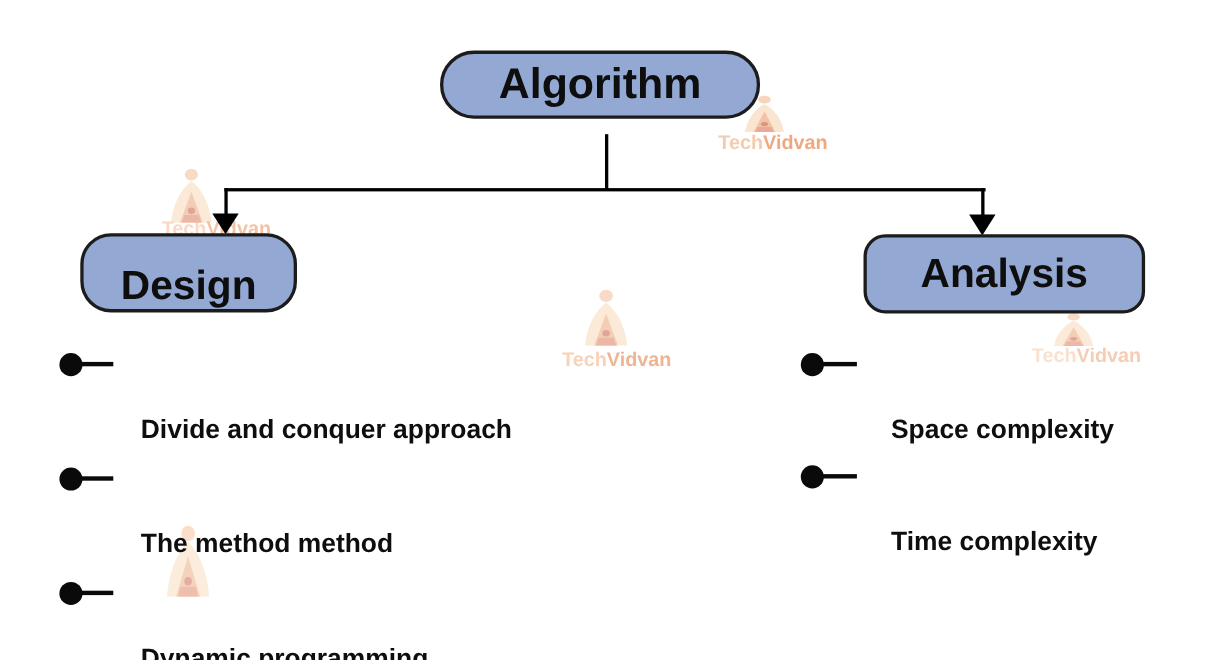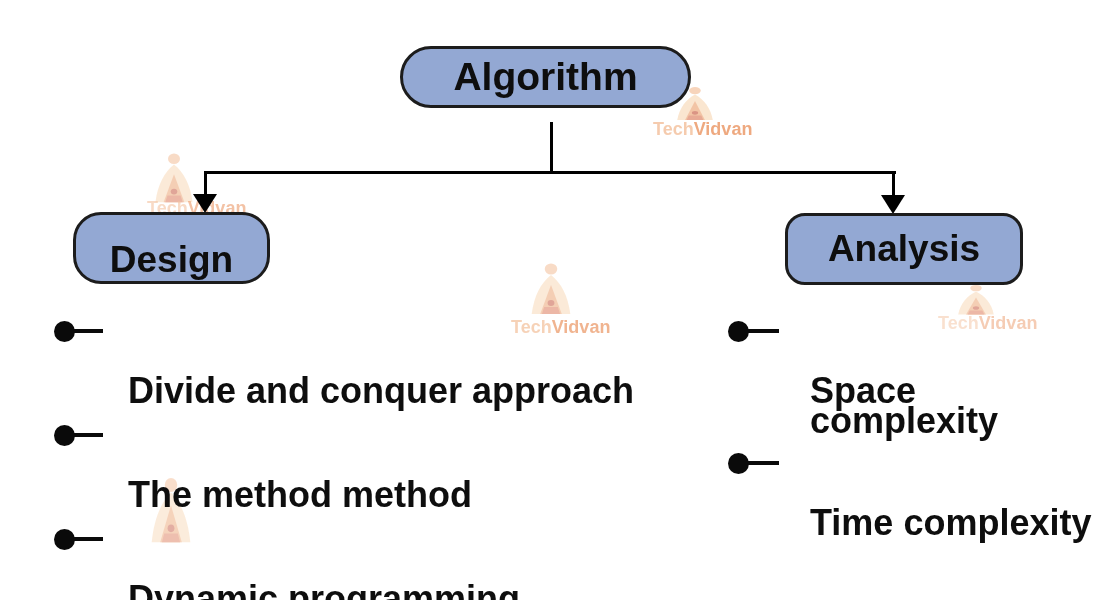"Analysis" #node-analysis { width: 238px -> 256px }
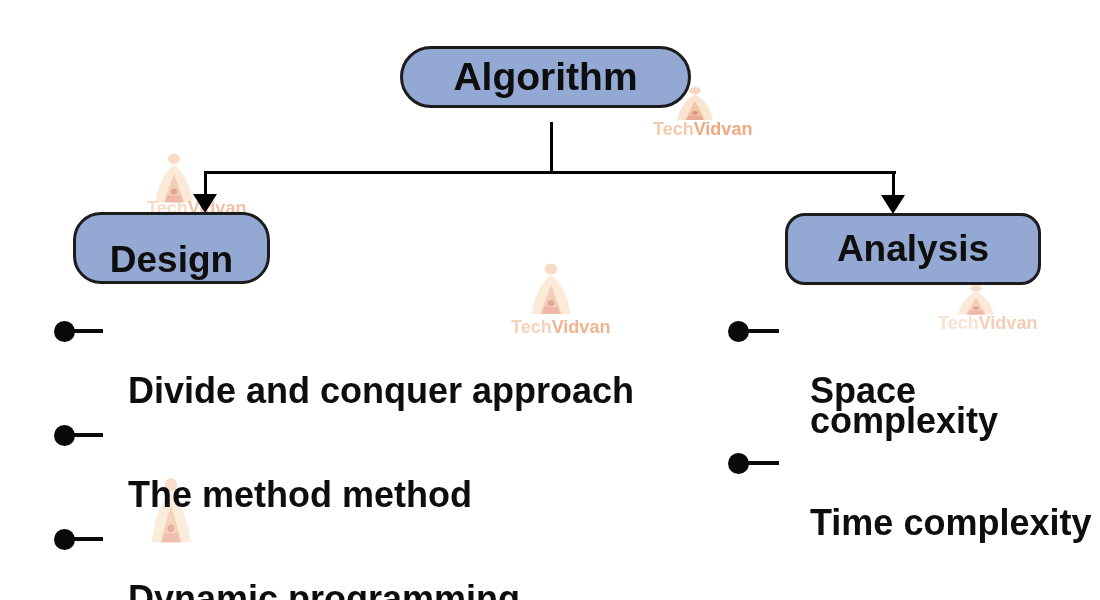"Divide and conquer approach" .li { font-size: 36px -> 24px }
